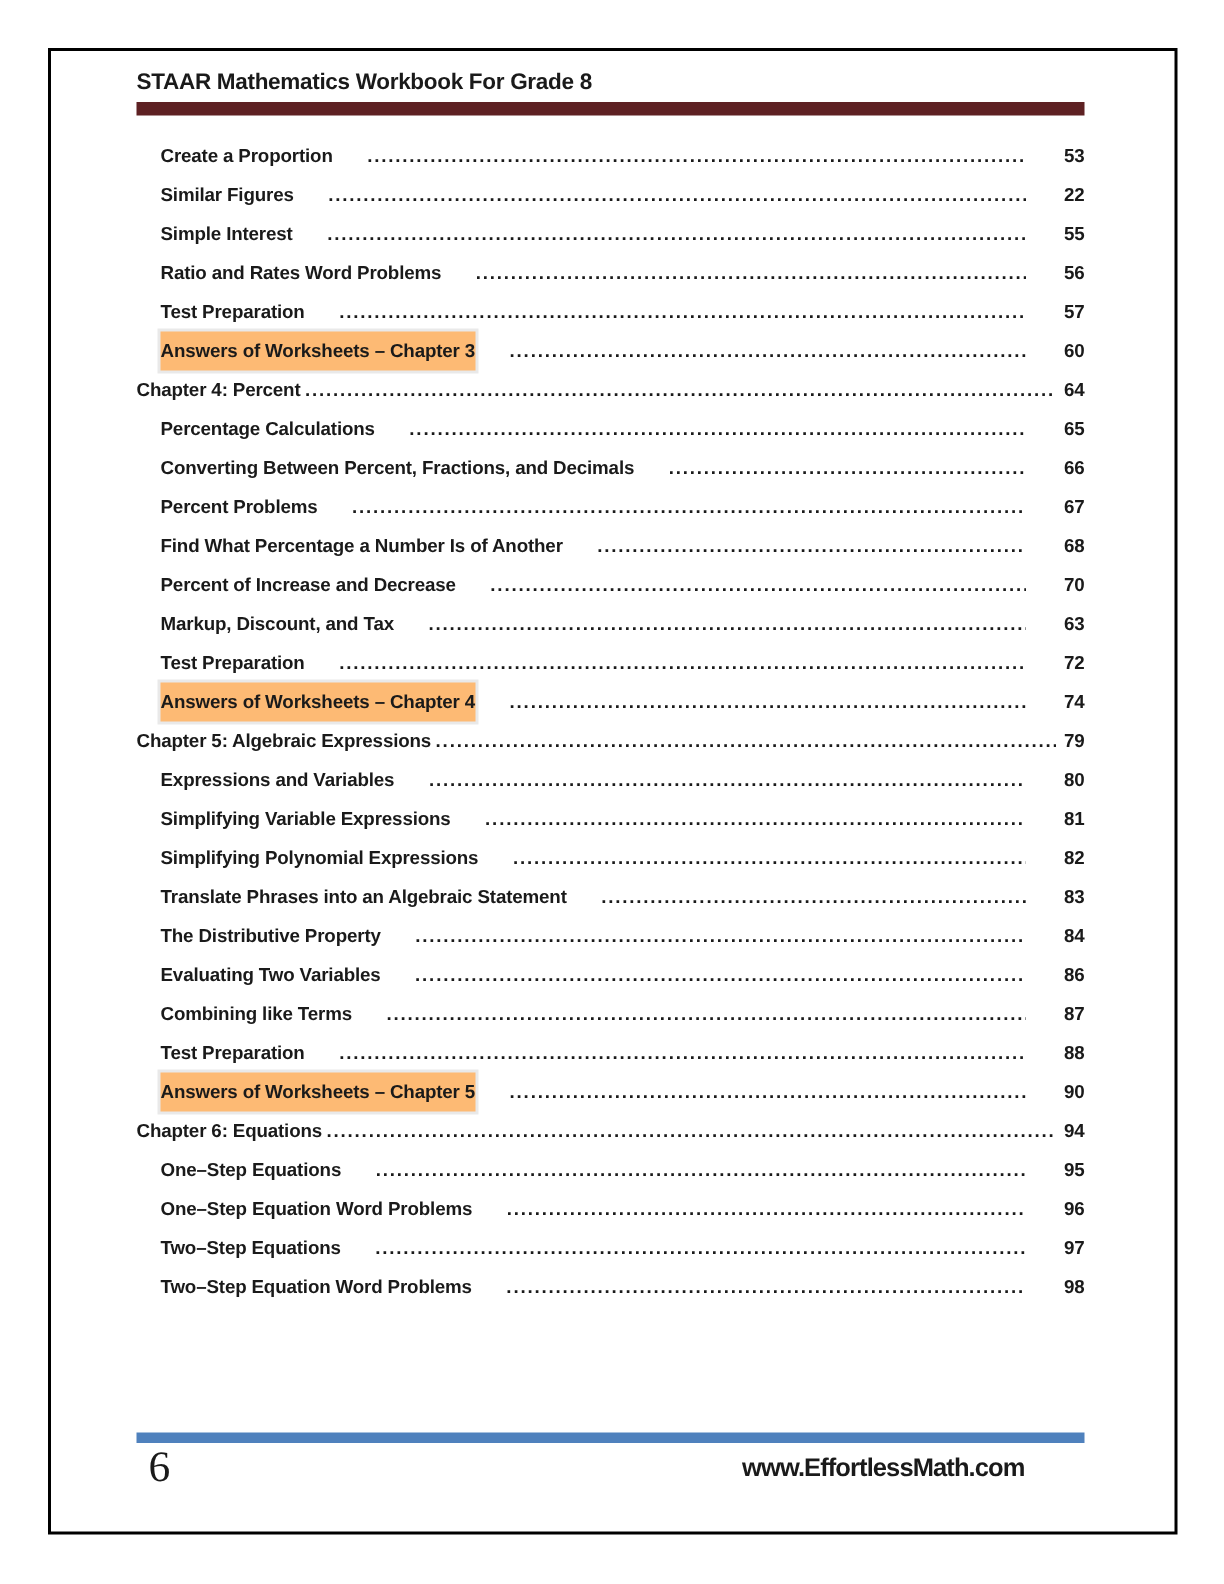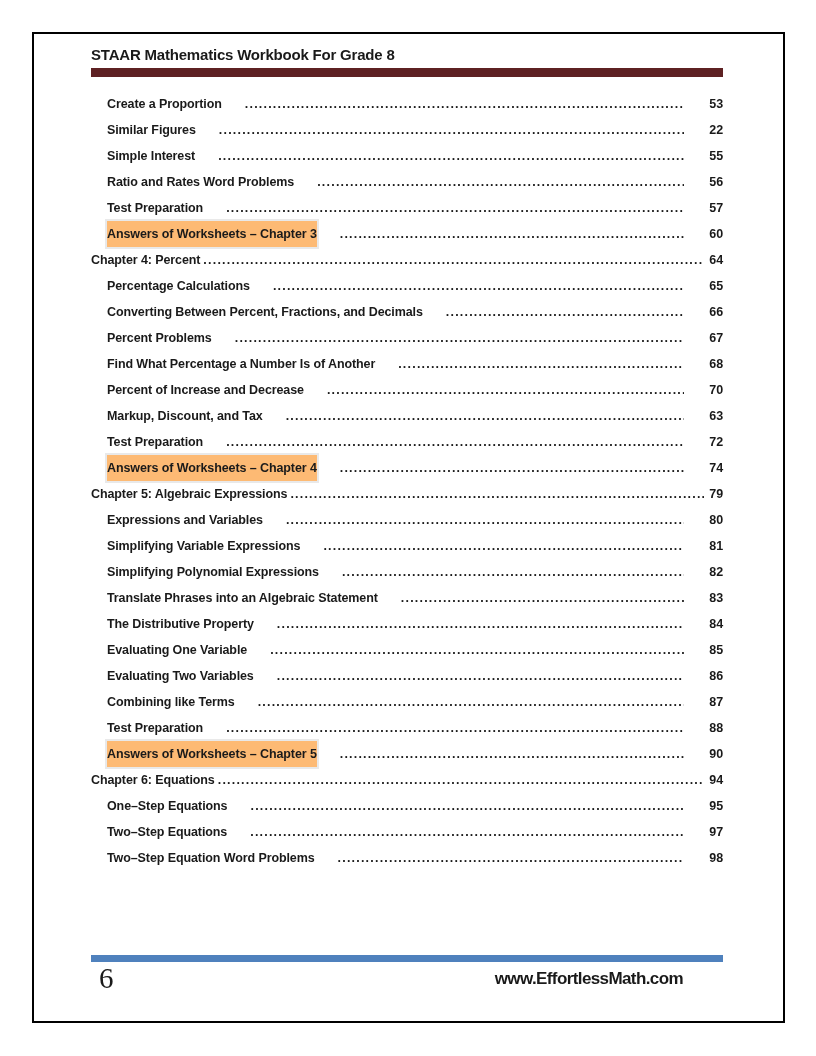"Evaluating One Variable" div.toc-row { html: <div> <span>Evaluating One Variable</span> <span></span> <span>85</span> </div> -> none }
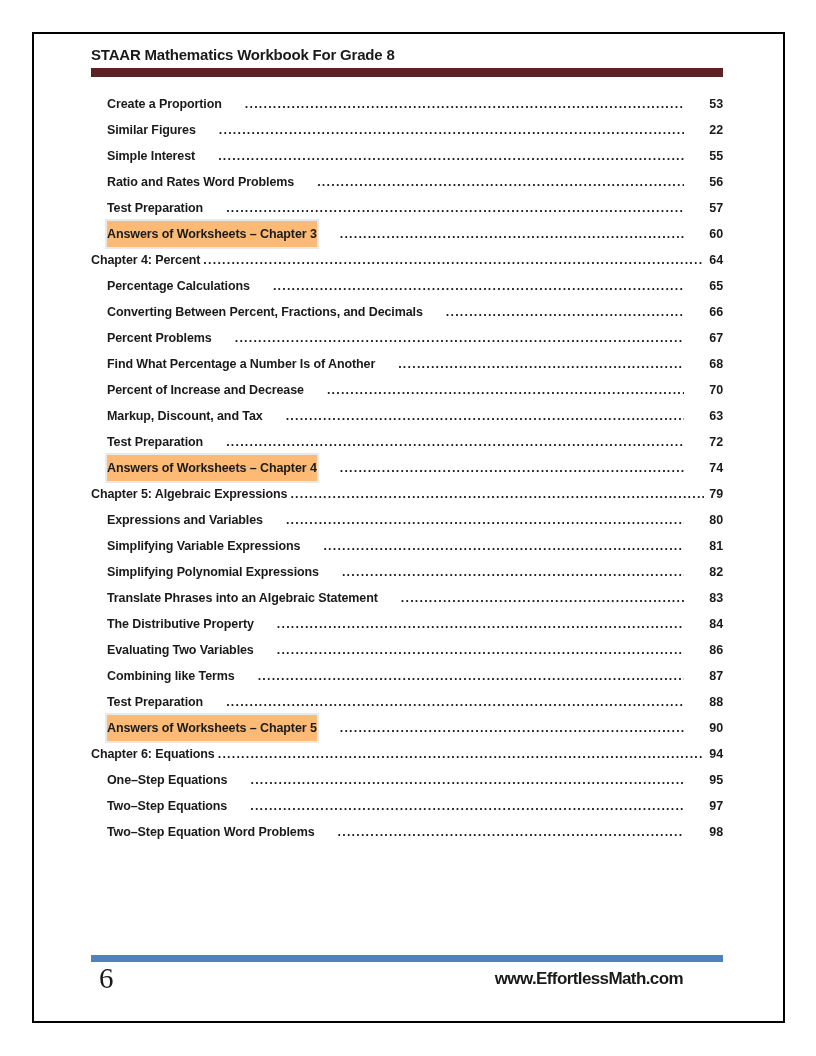"One–Step Equation Word Problems" div.toc-row { html: none -> <div> <span>One–Step Equation Word Problems</span> <span></span> <span>96</span> </div> }
